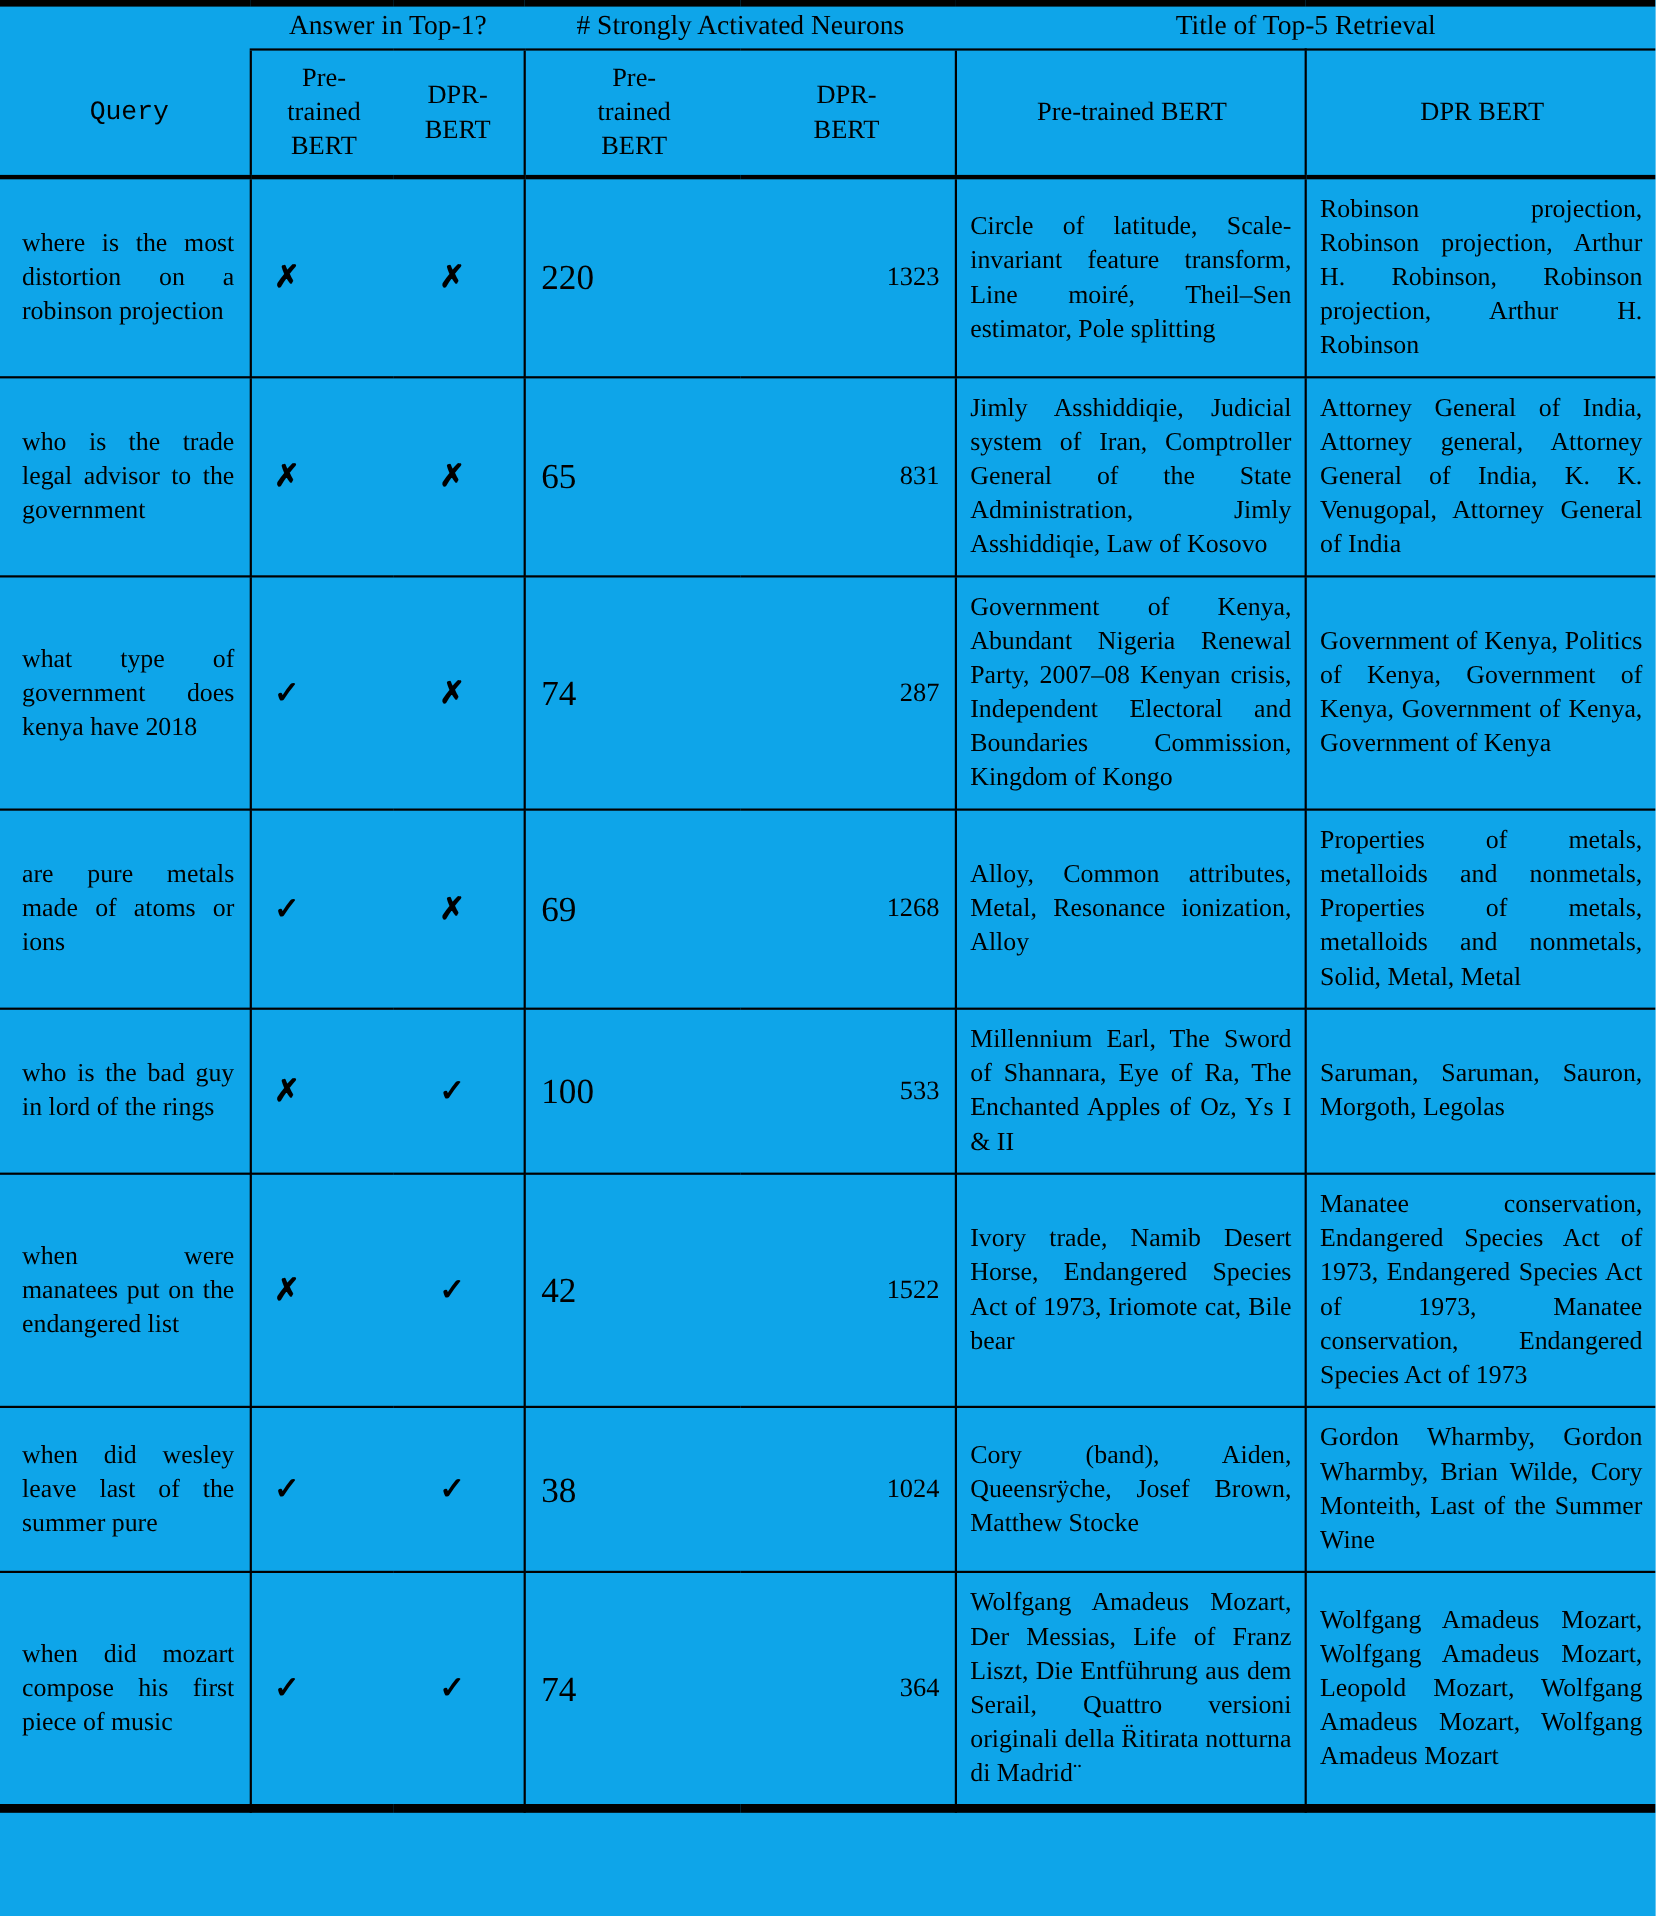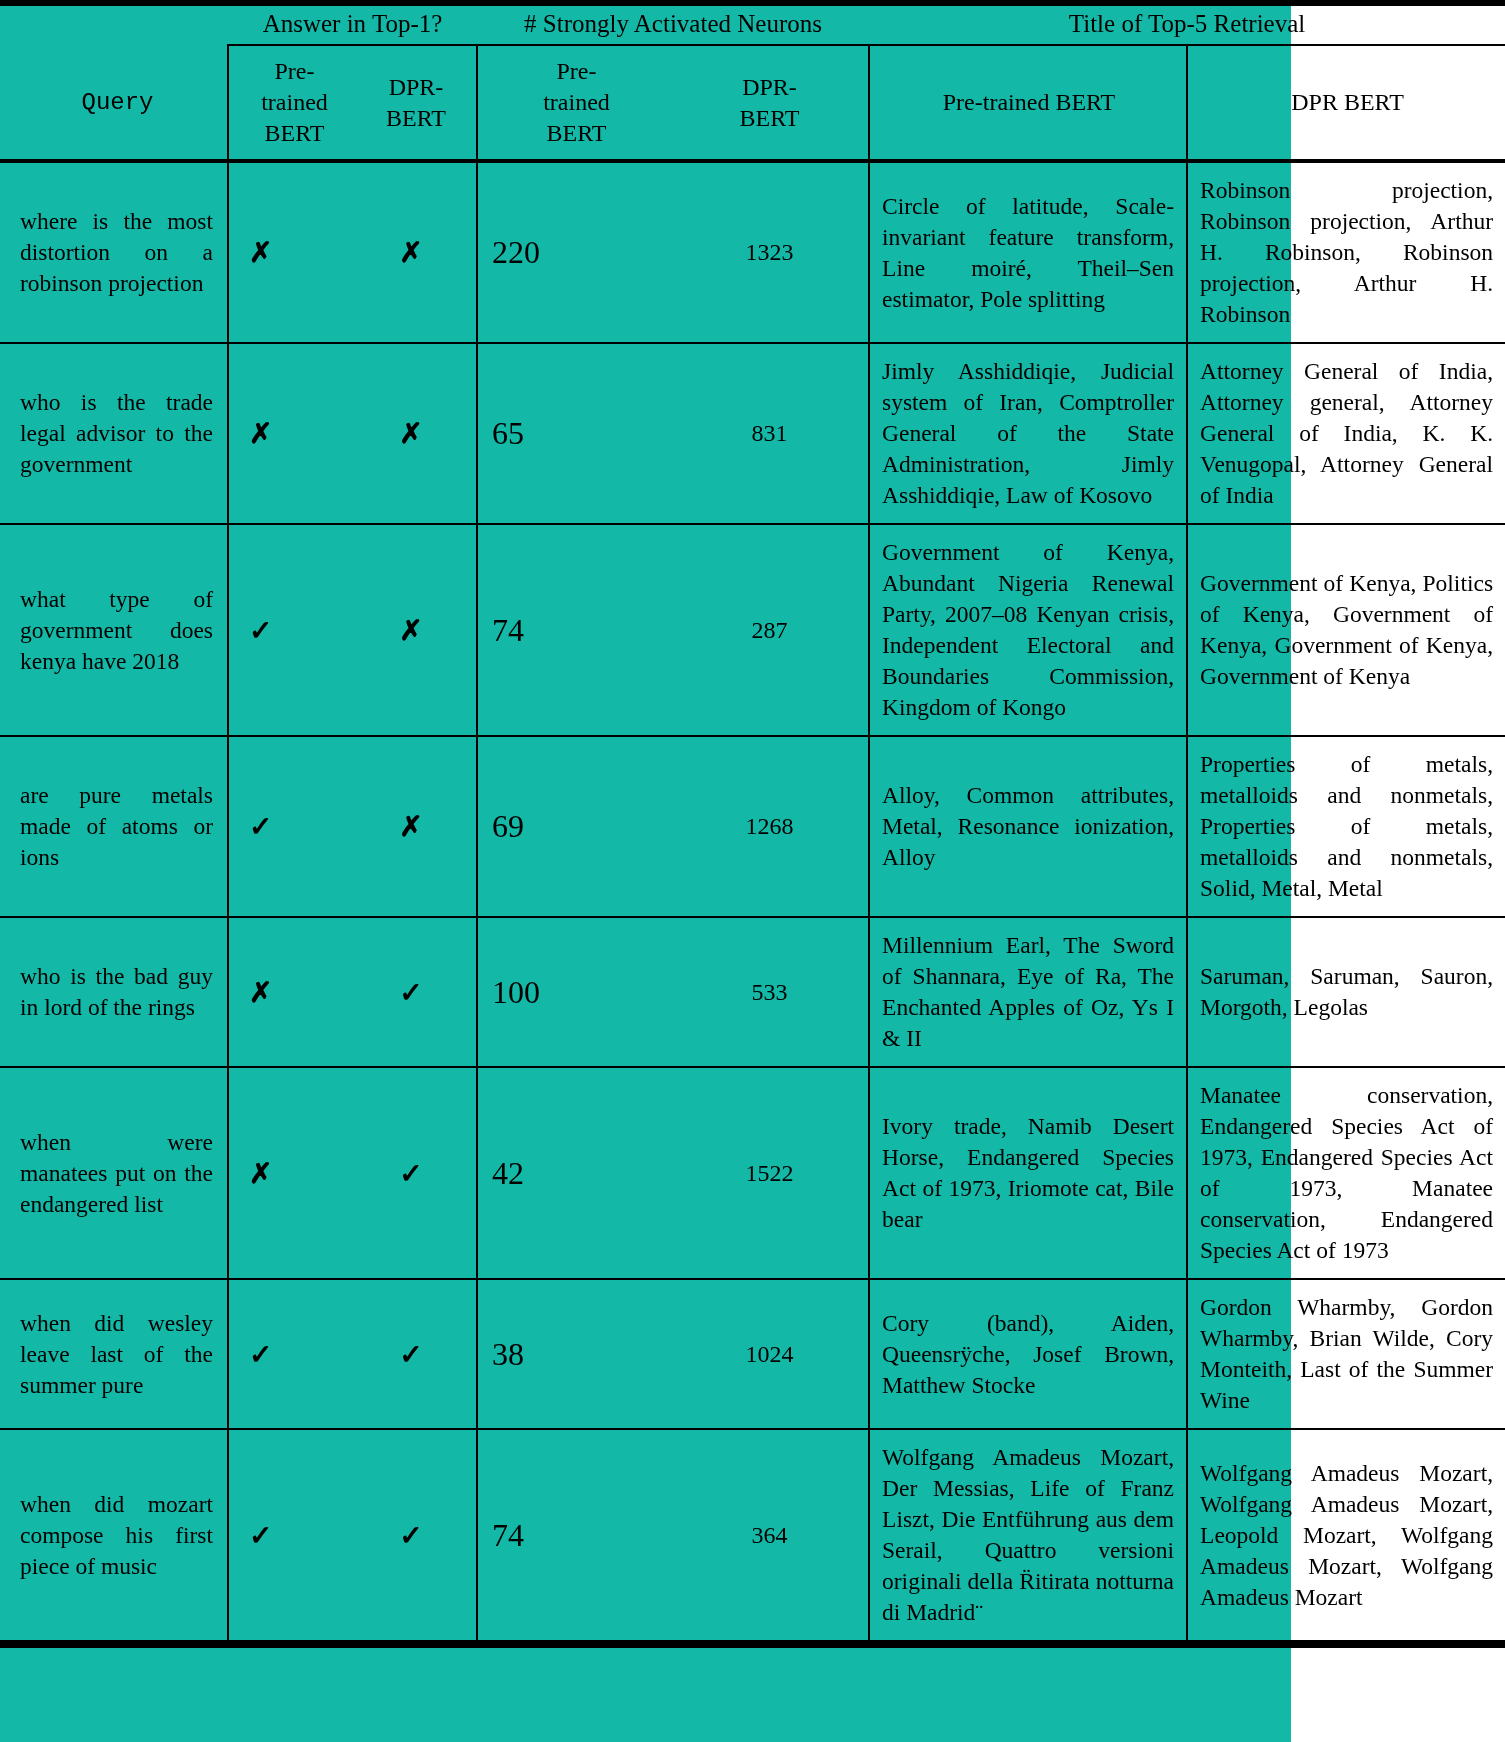"Answer in Top-1?" .page { background: #14b8a6 -> #0ea5e9; width: 1291px -> 1505px }
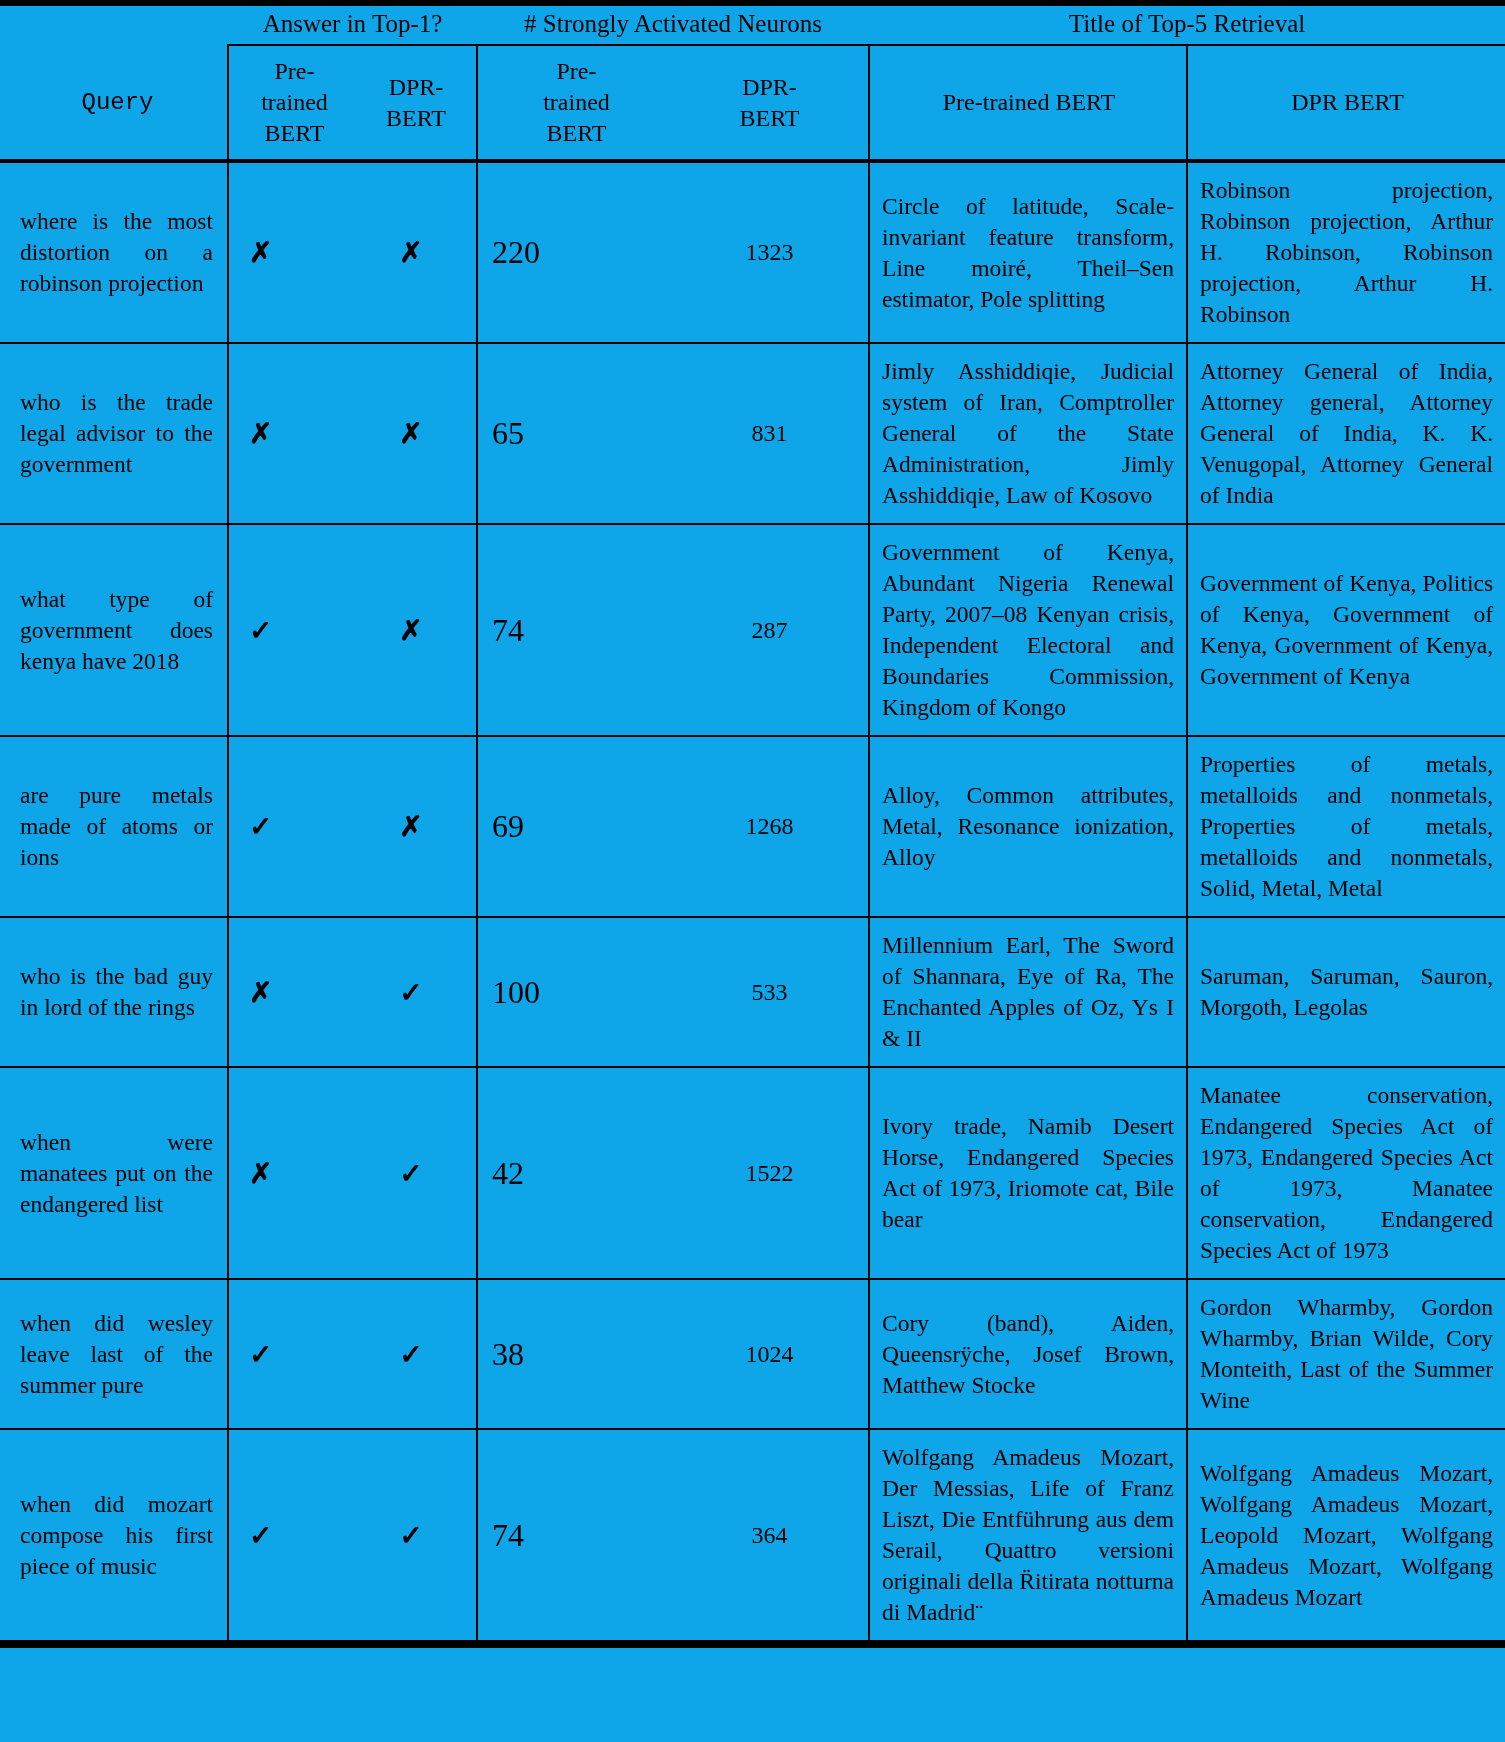"1323" td.nd { text-align: center -> right }
